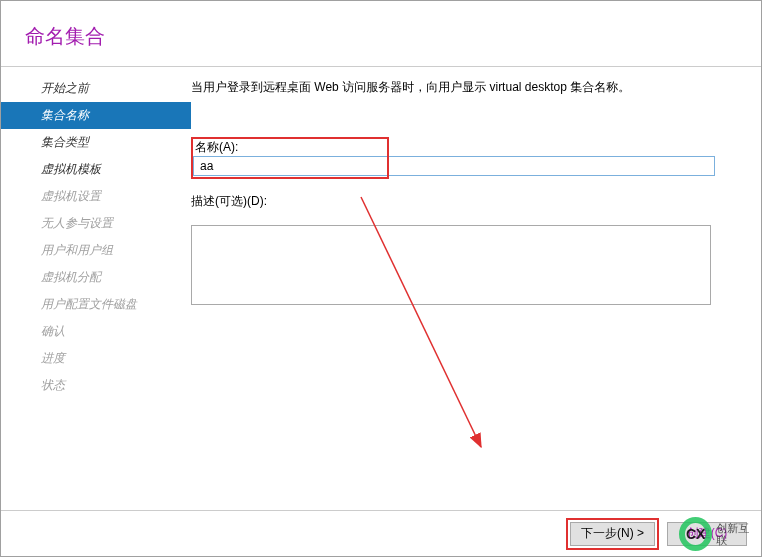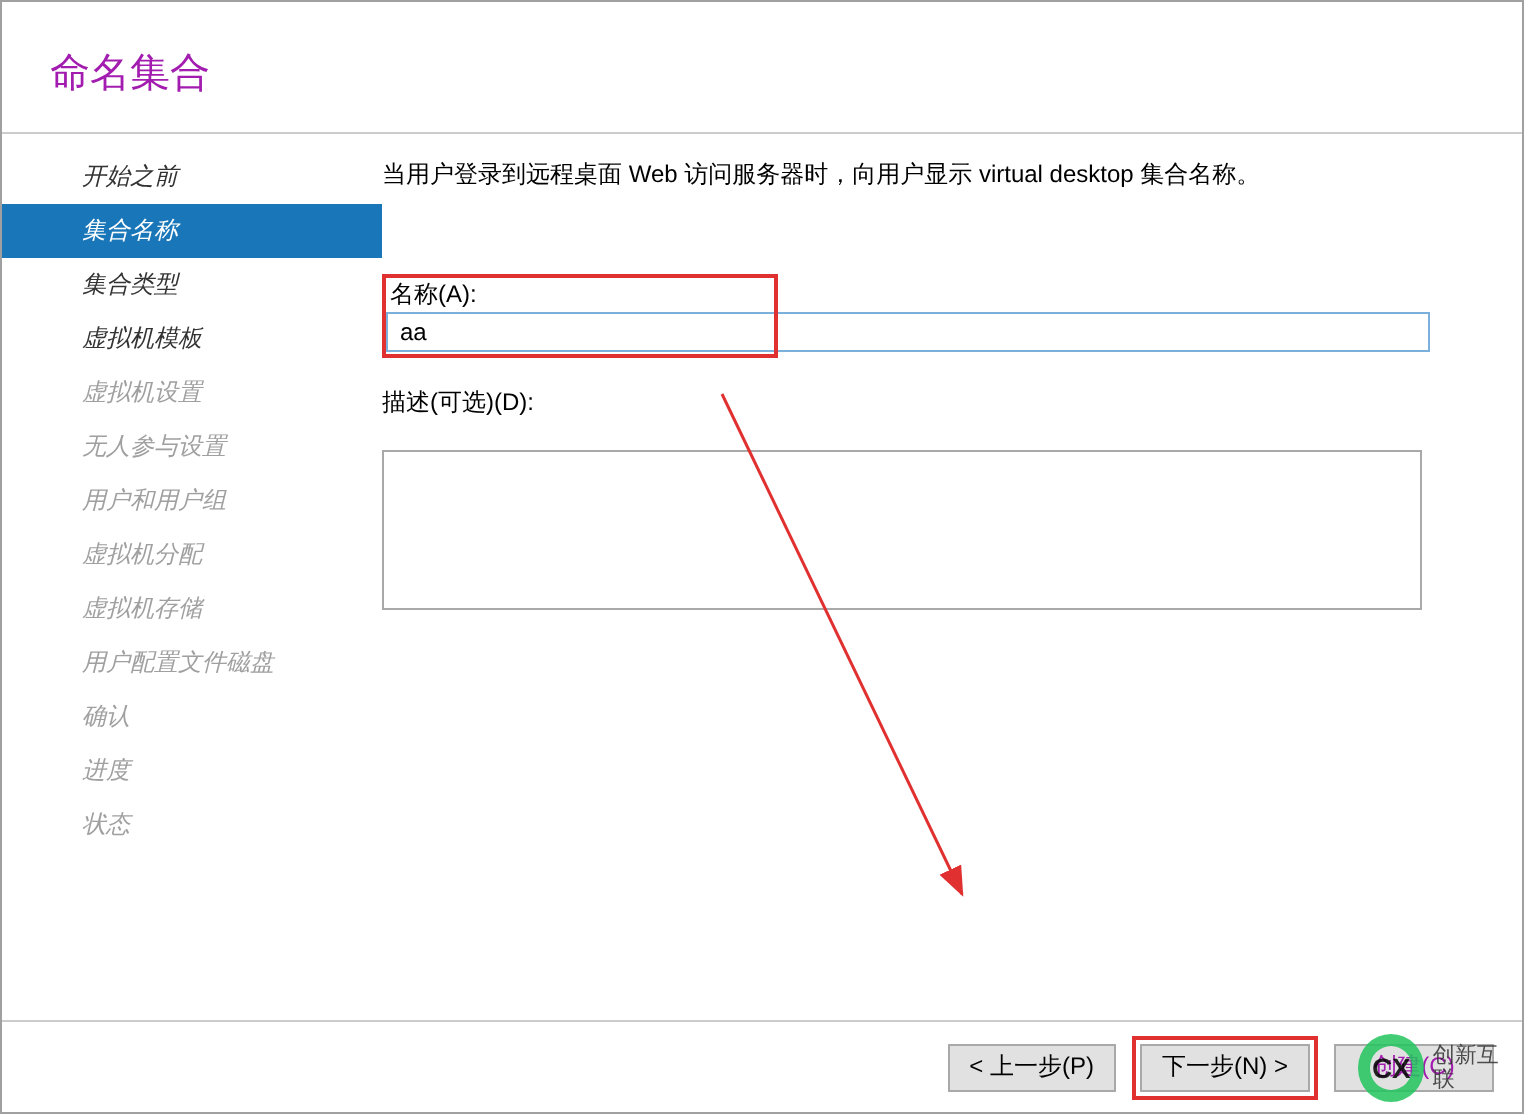"虚拟机存储" div.sidebar-item { html: <div>虚拟机存储</div> -> none }
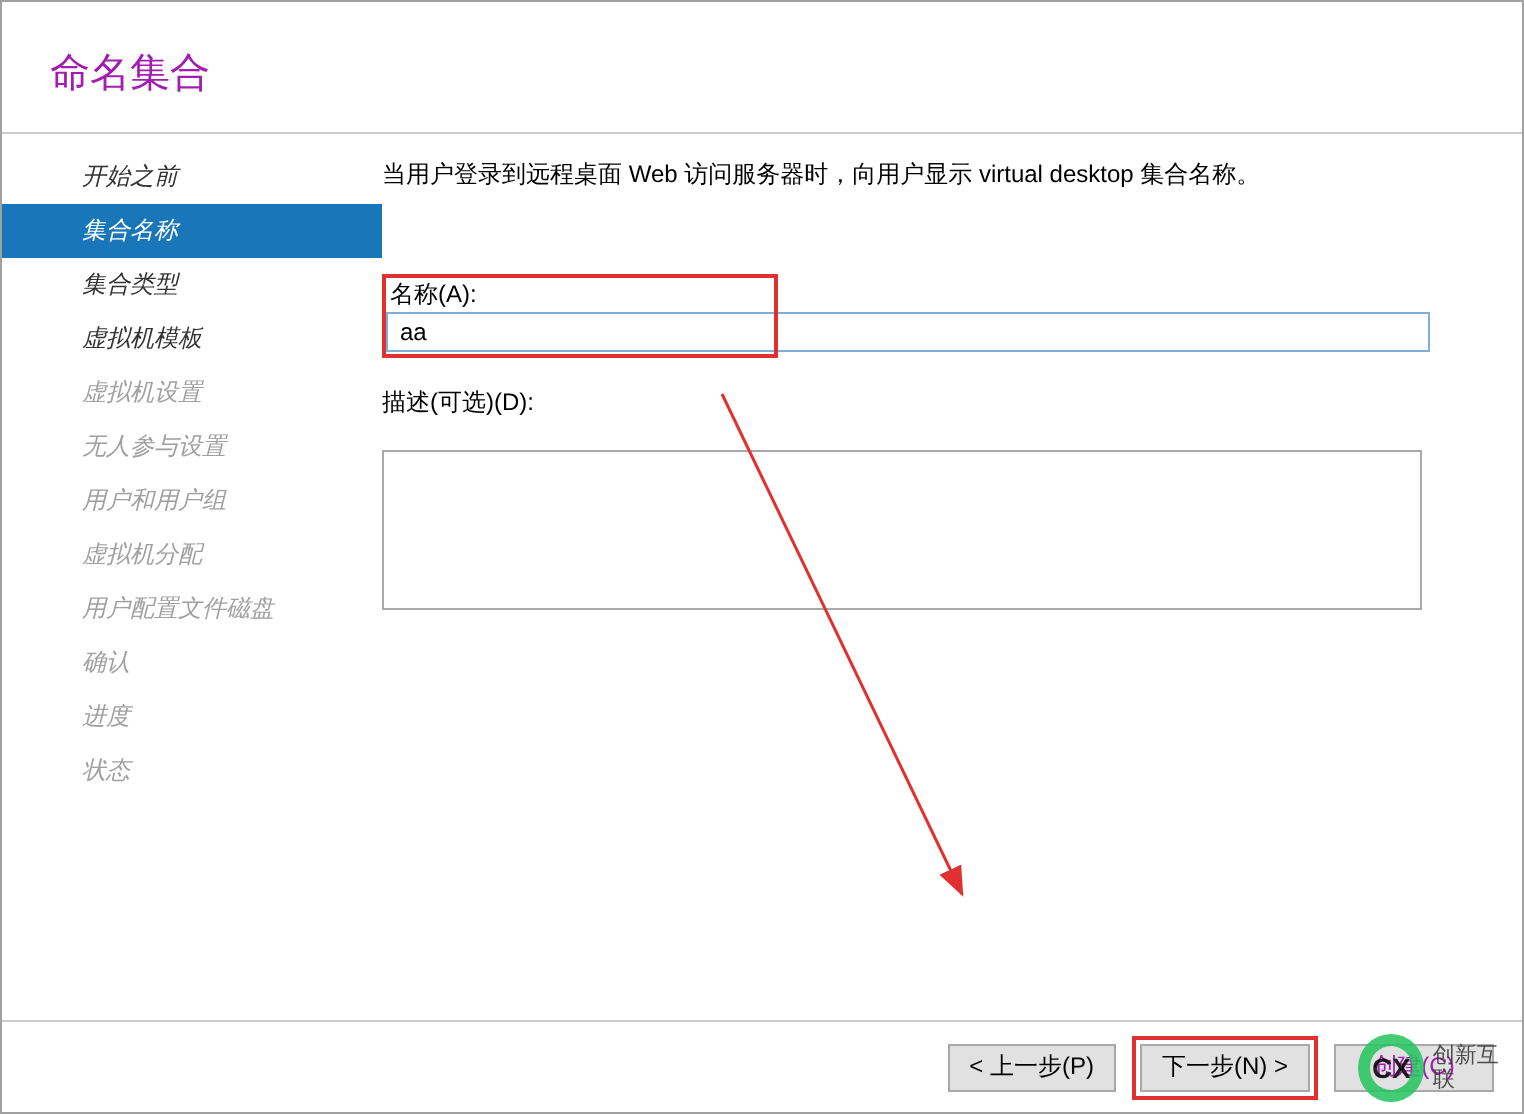"< 上一步(P)" button.btn { html: <button>&lt; 上一步(P)</button> -> none }
